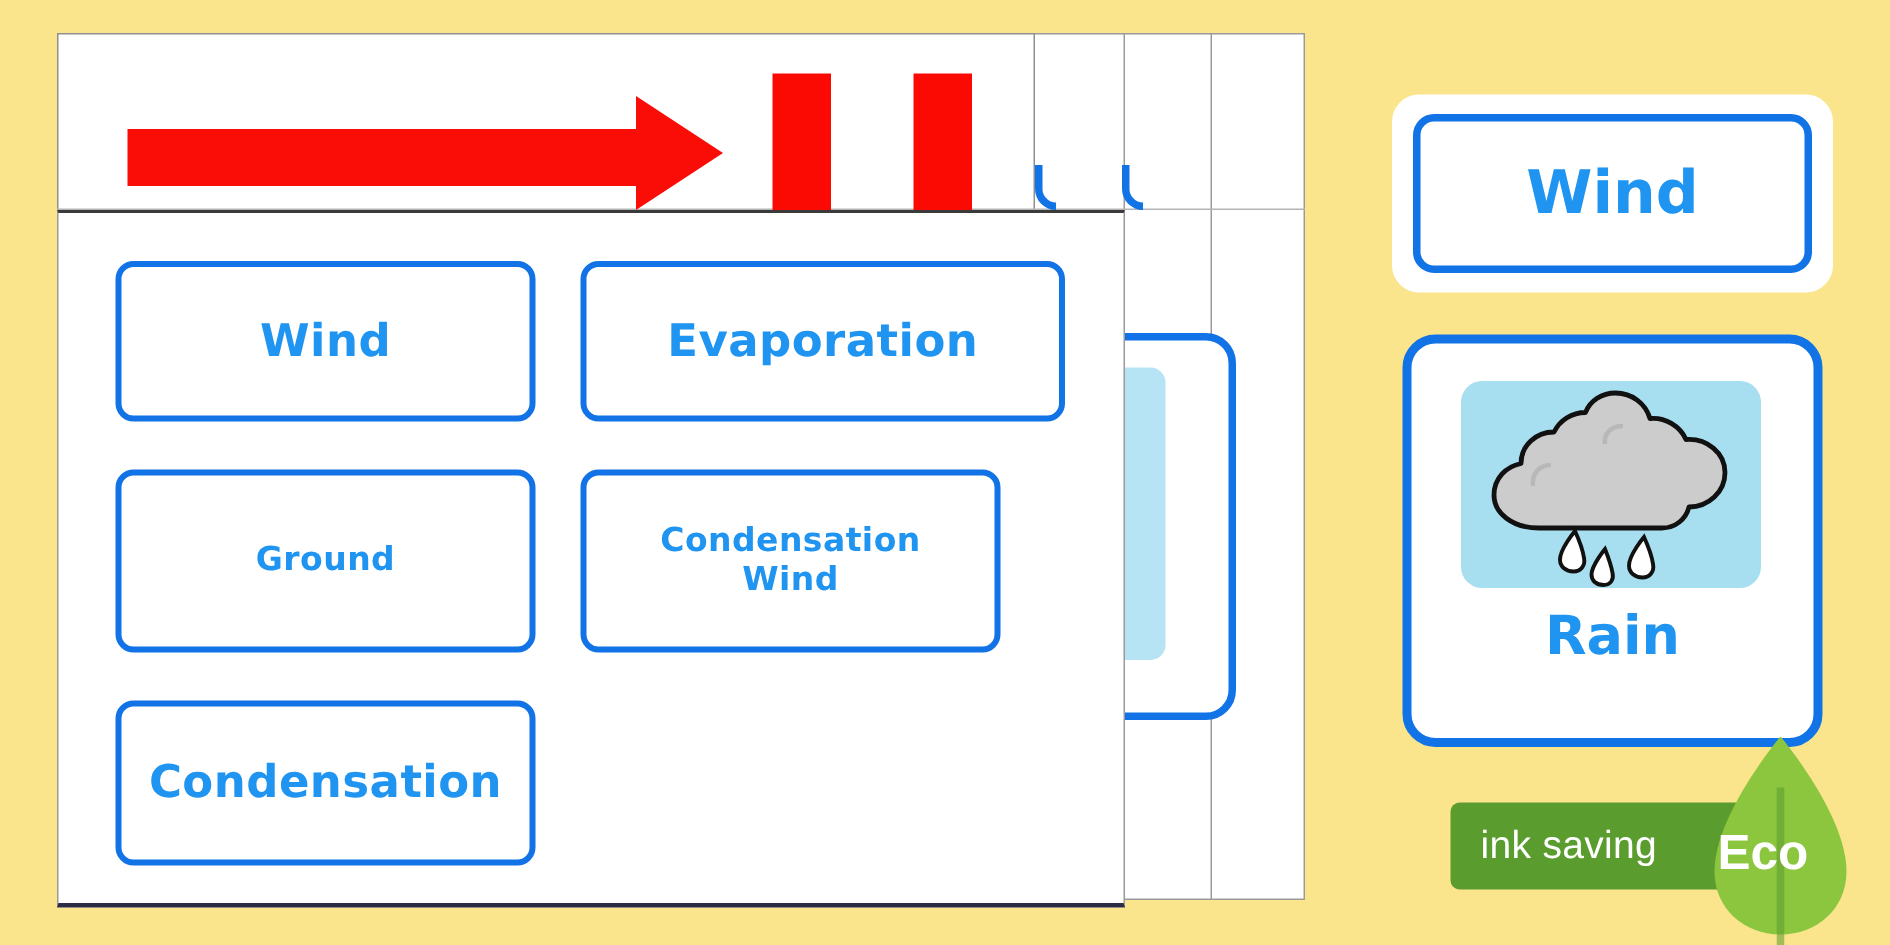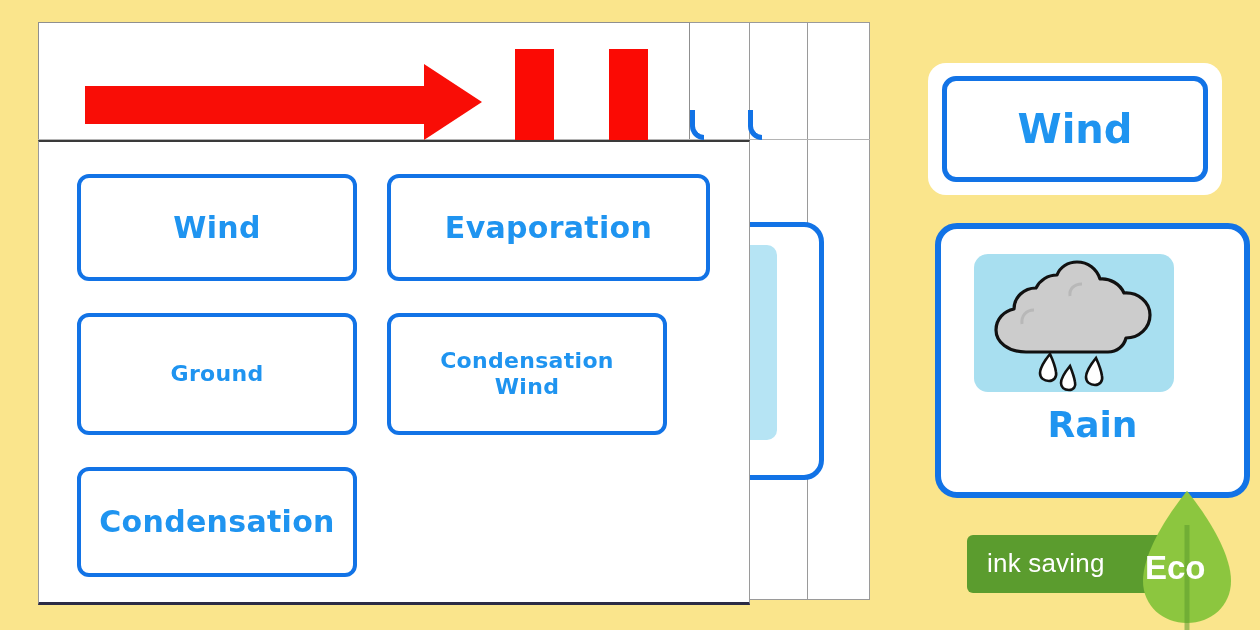"Rain" .rain-shell { width: 315px -> 280px }
